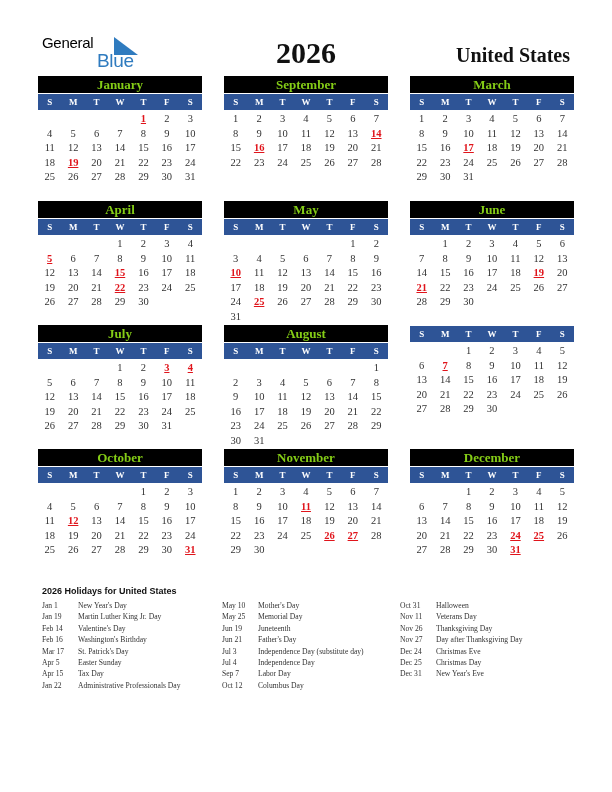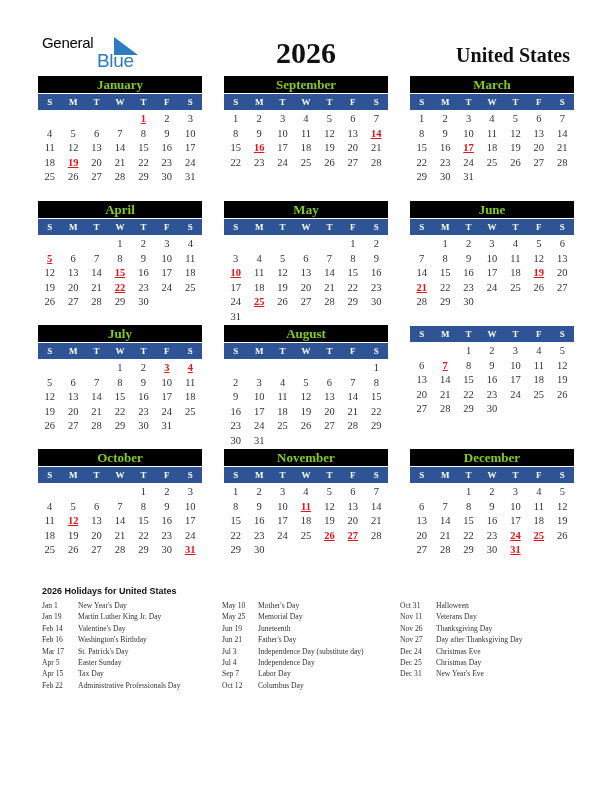"Feb 22" span.d { text: Feb -> Jan }
